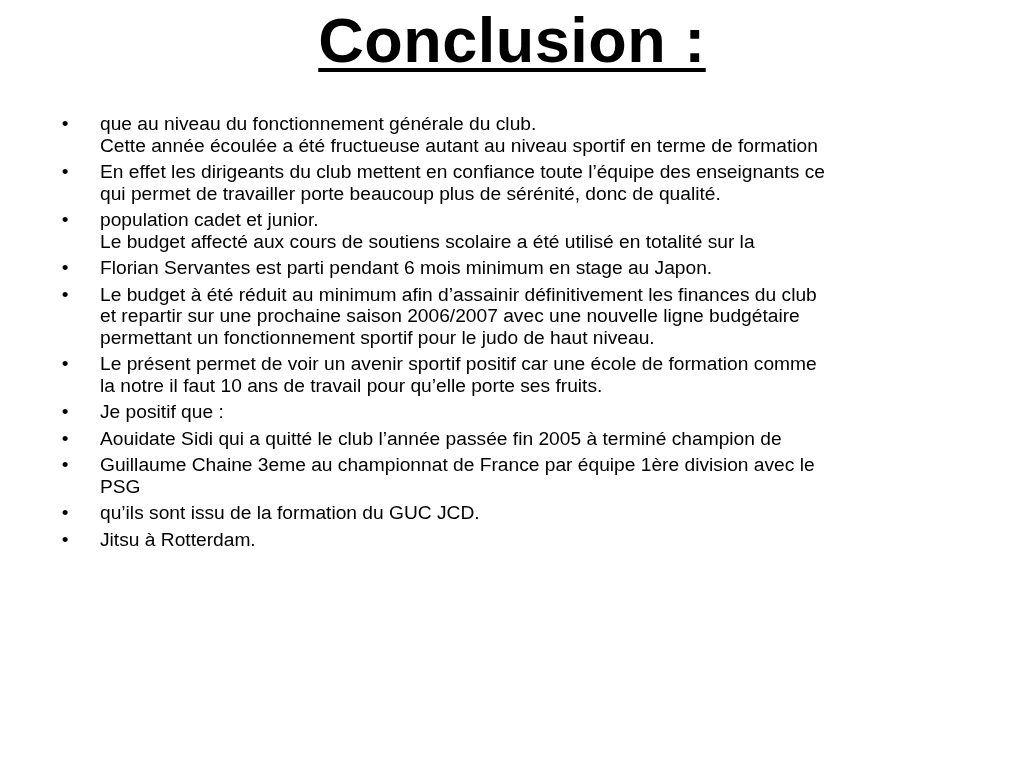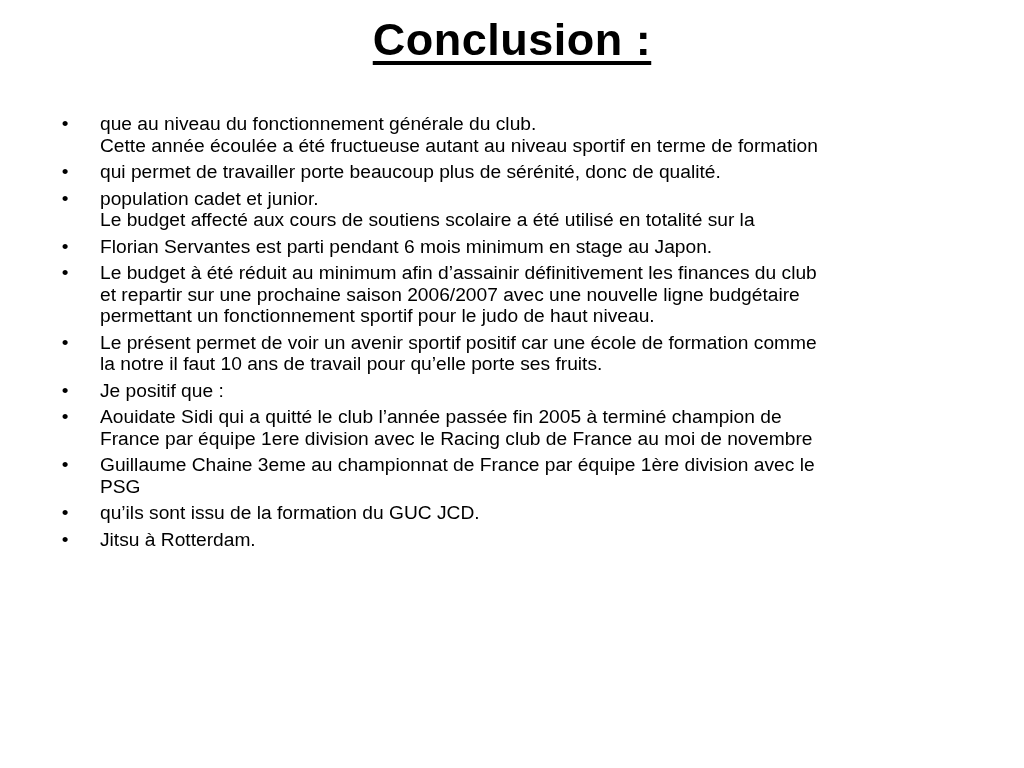"Conclusion :" .title { font-size: 45px -> 63px }
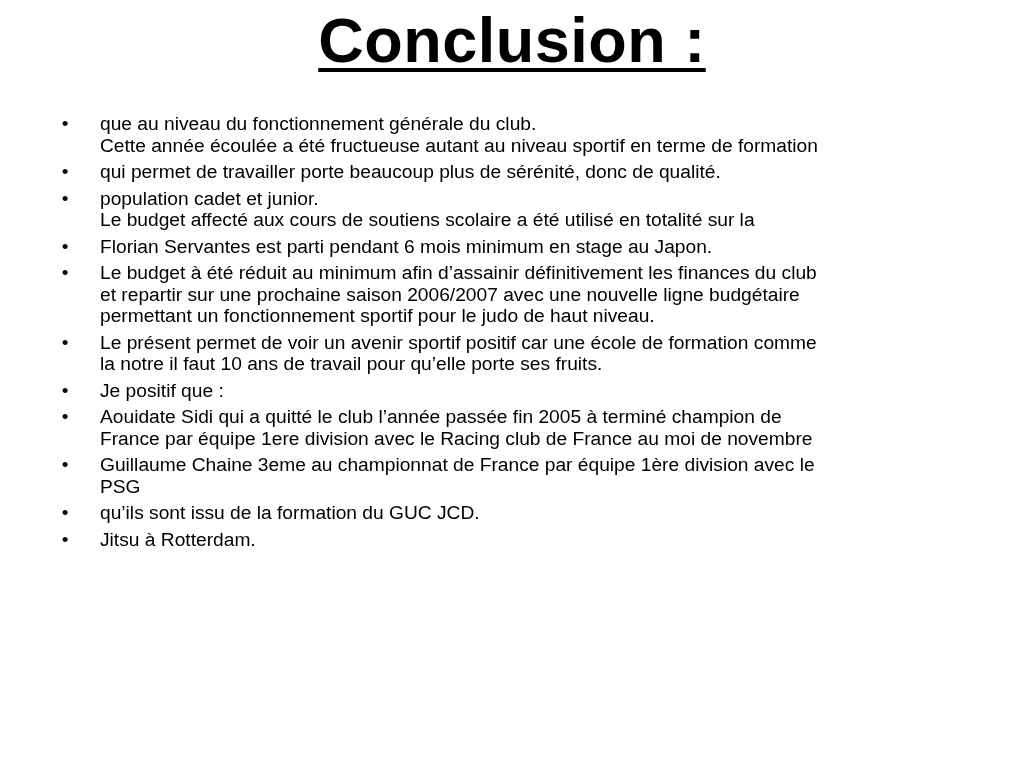"En effet les dirigeants du" span.line { html: none -> <span>En effet les dirigeants du club mettent en confiance toute l’équipe des enseignants ce</span> }
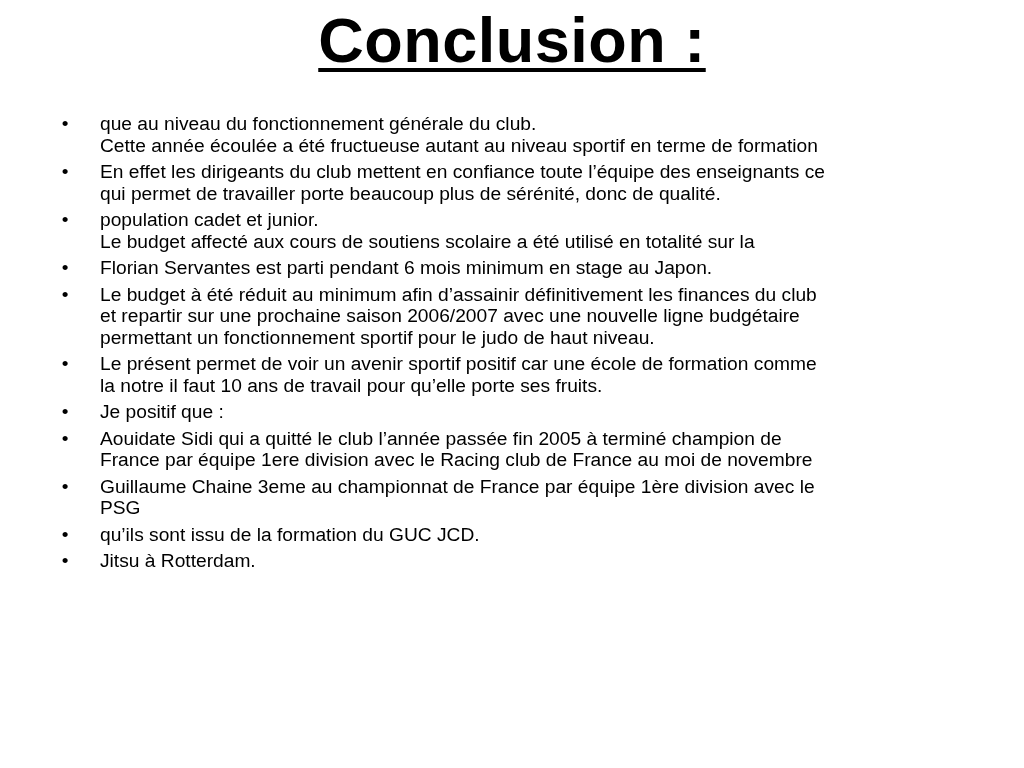"France par équipe 1ere division" span.line { html: <span>France par équipe 1ere division avec le Racing club de France au moi de novembre</span> -> none }
